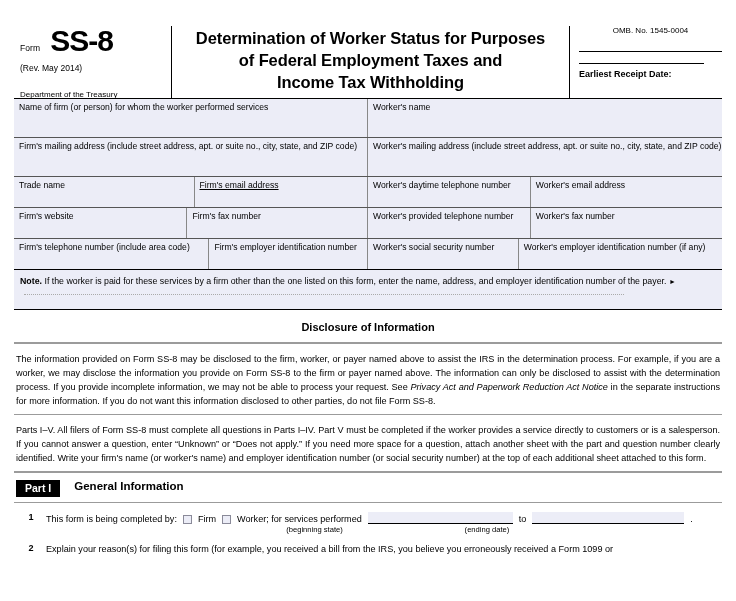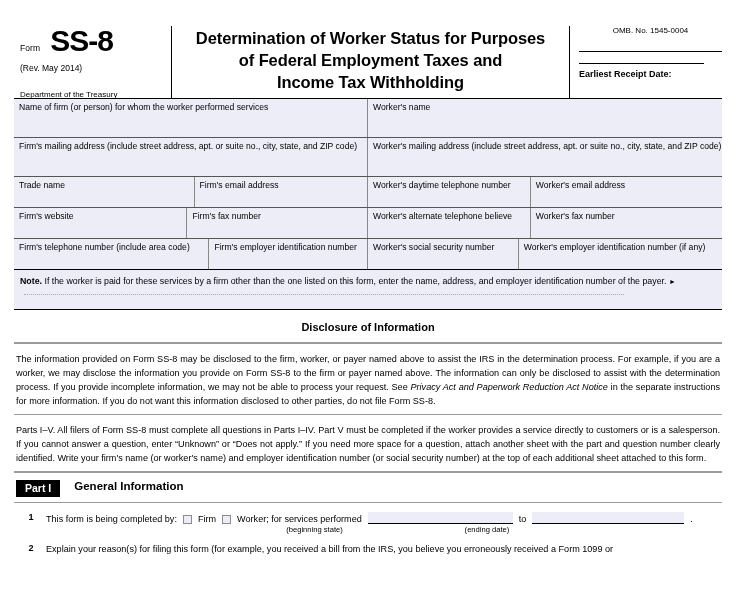"Firm's email address" .c-femail { text-decoration: none -> underline }
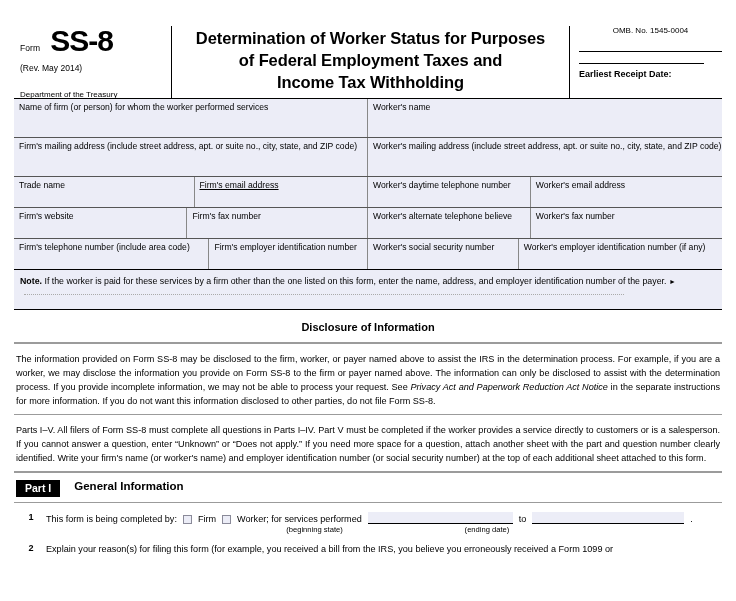"Worker's alternate telephone believe" span { text: alternate telephone believe -> provided telephone number }
